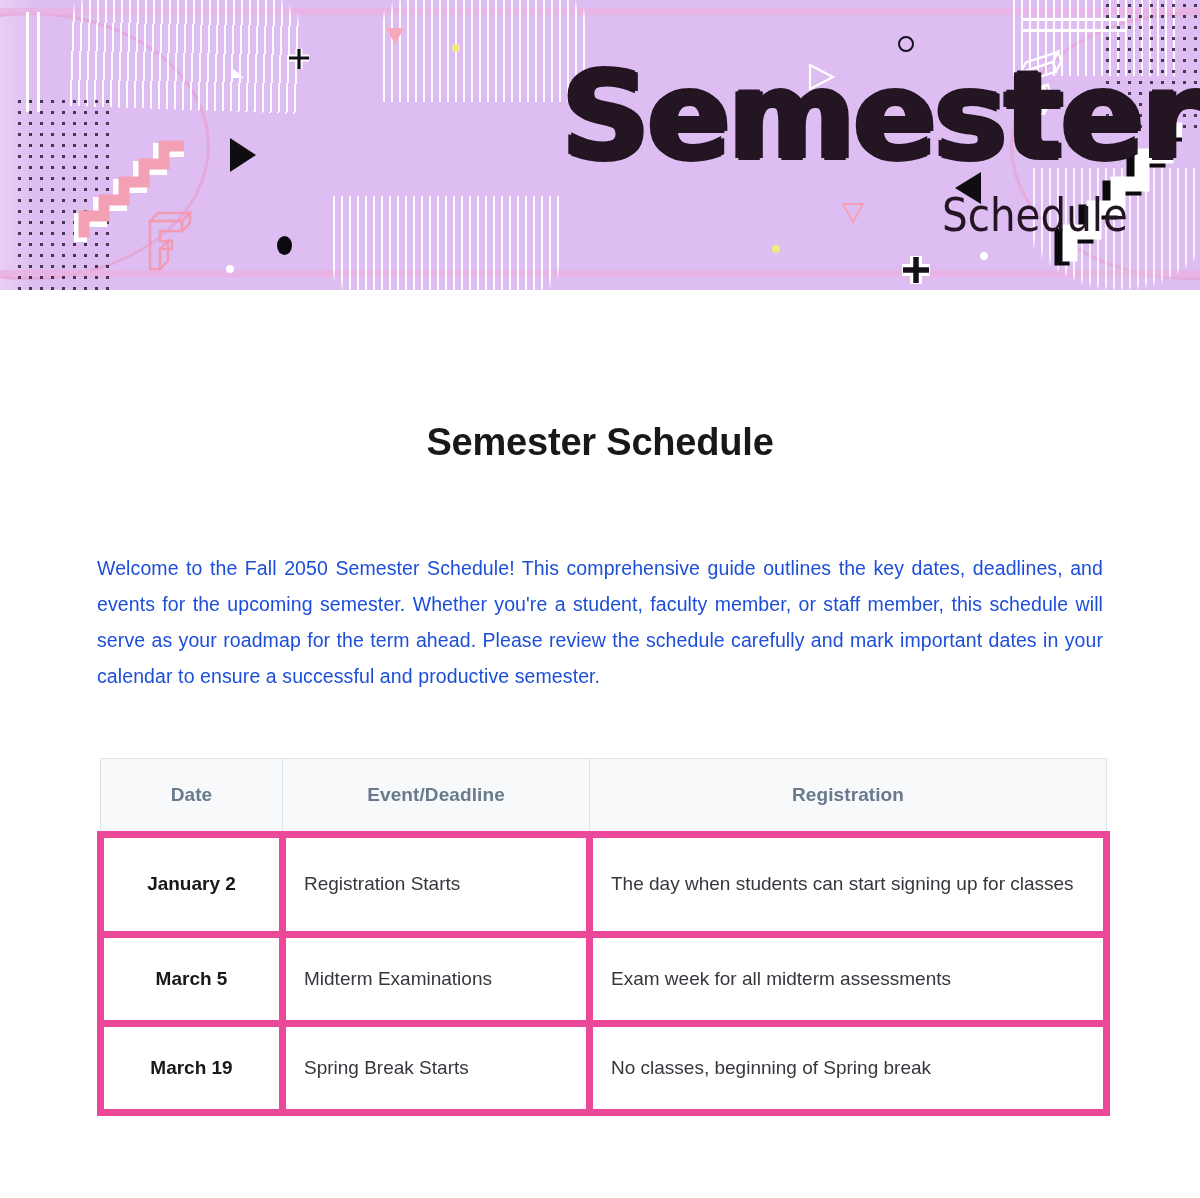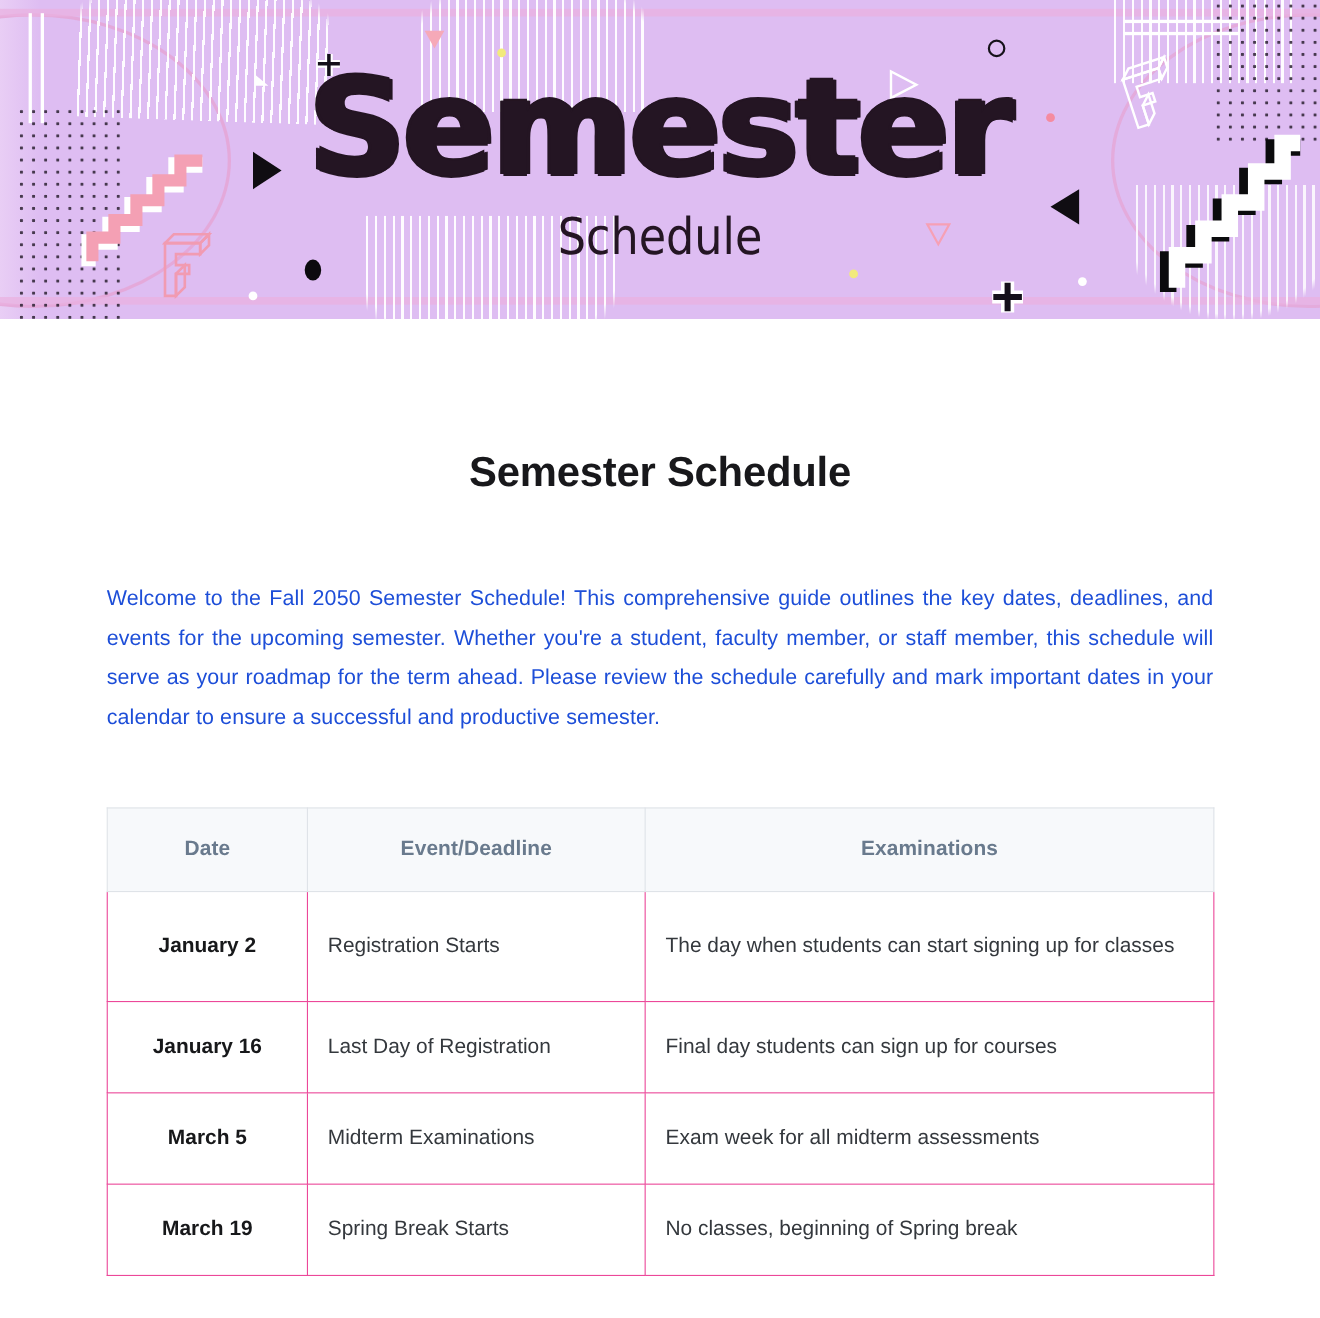"Semester" .banner-title-wrap { text-align: center -> right }
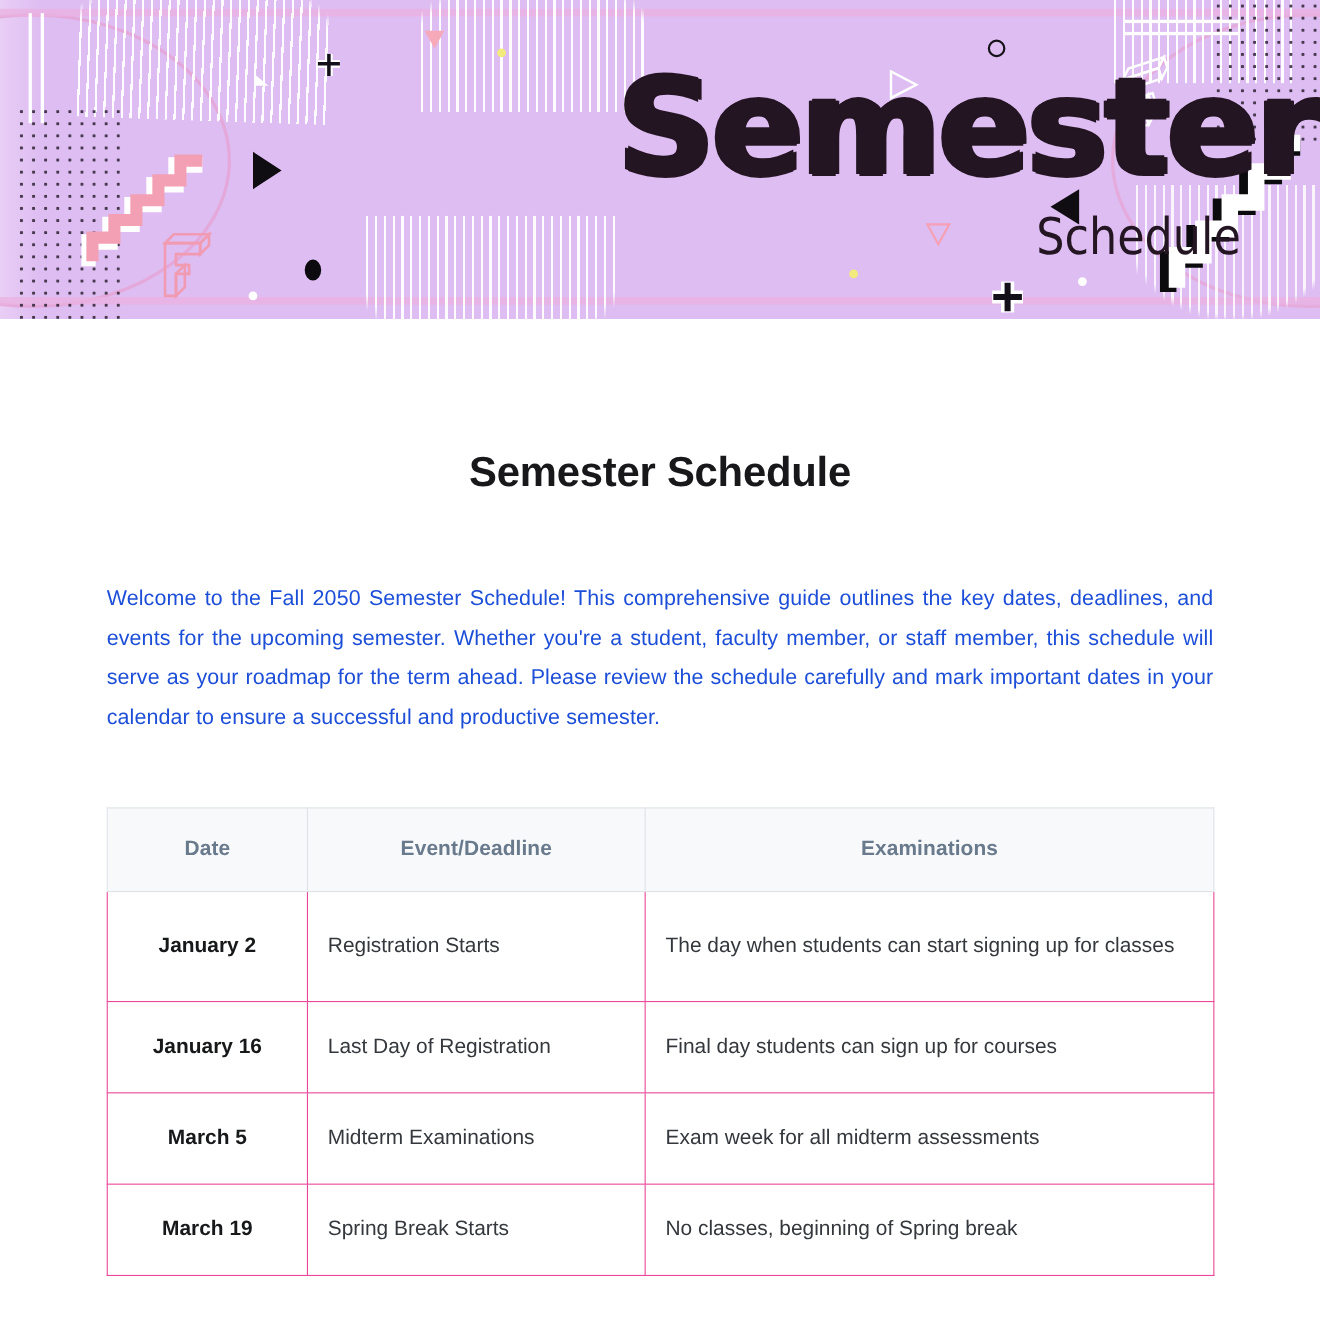"Semester Schedule" .page-title { margin: 0 -> 12px }
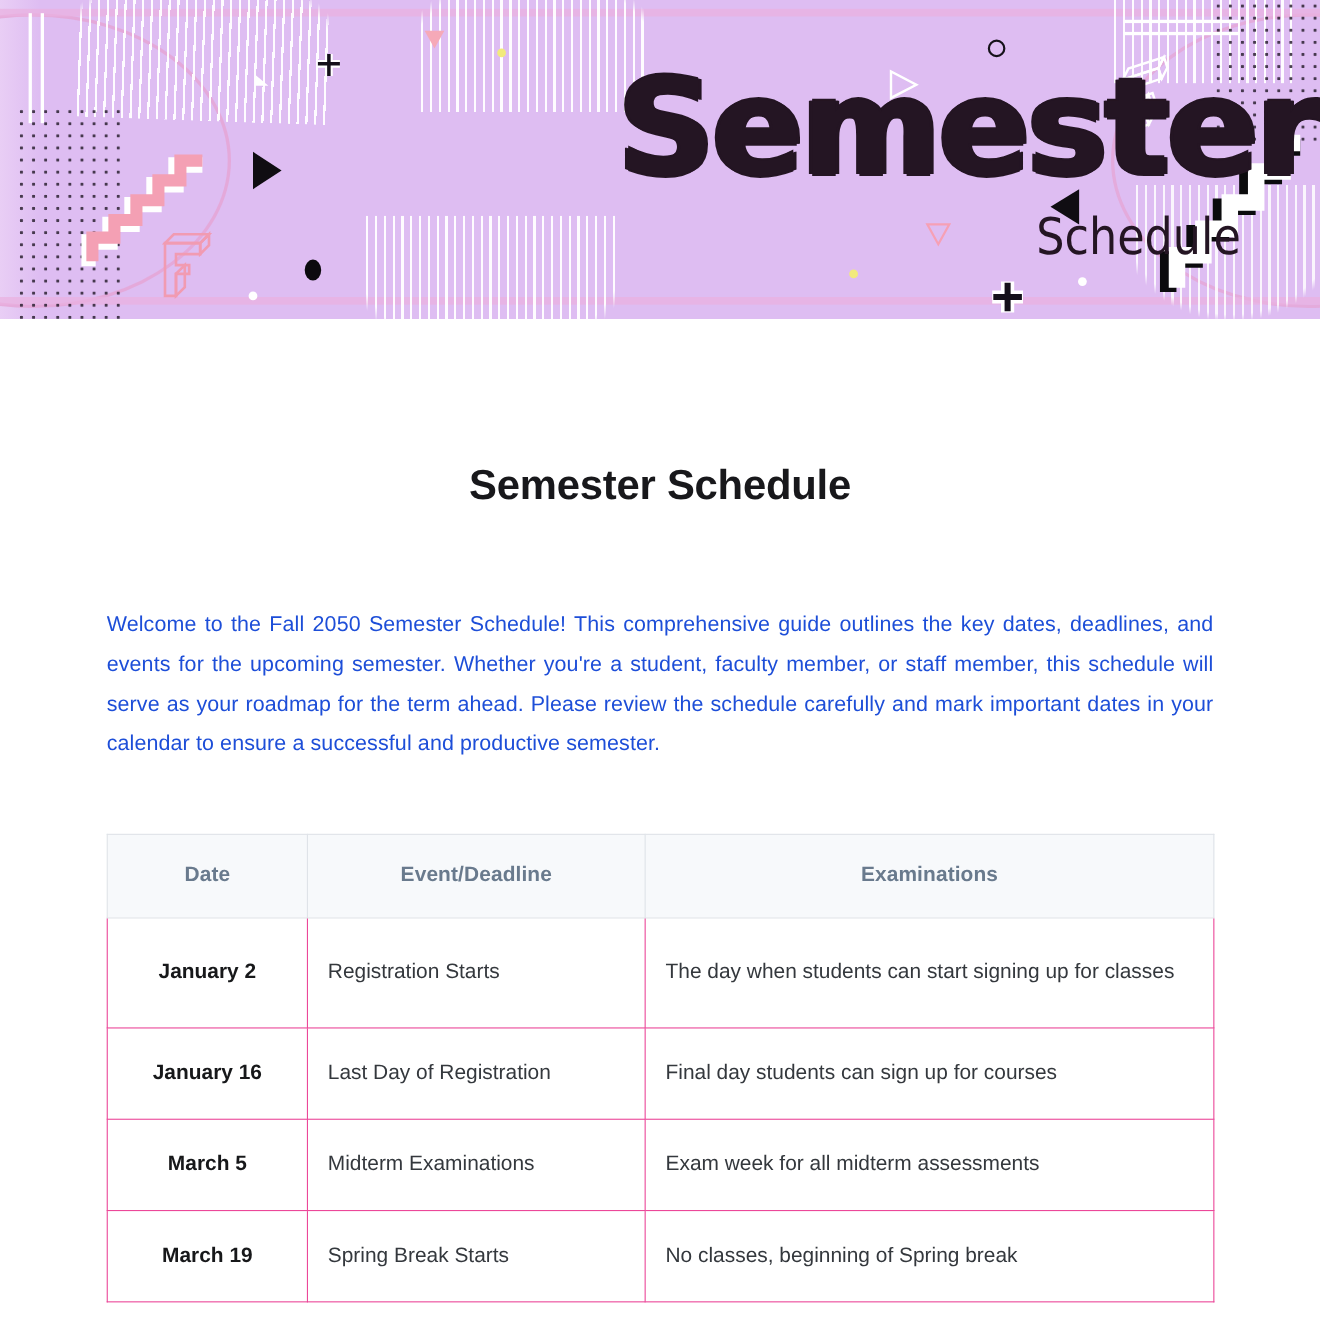"Examinations" th { text: Examinations -> Registration }
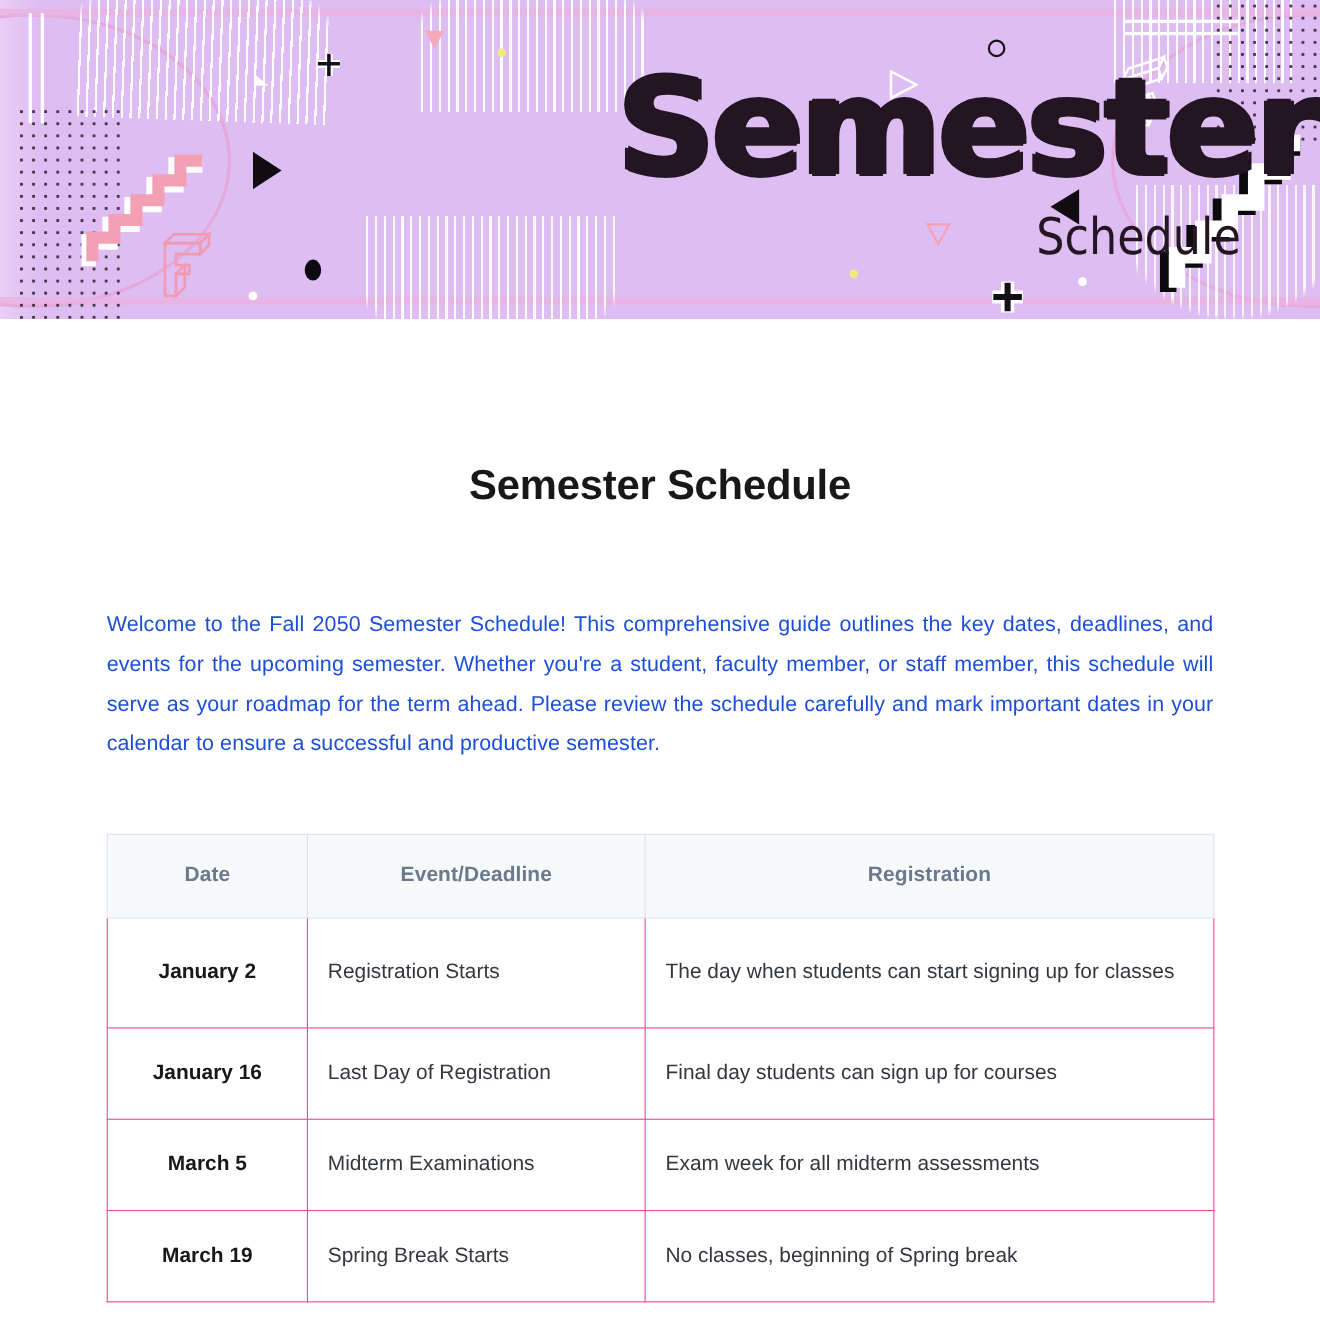"January 2" table.schedule tbody td { border: 1px solid #ec4899 -> 7px solid #ec4899 }
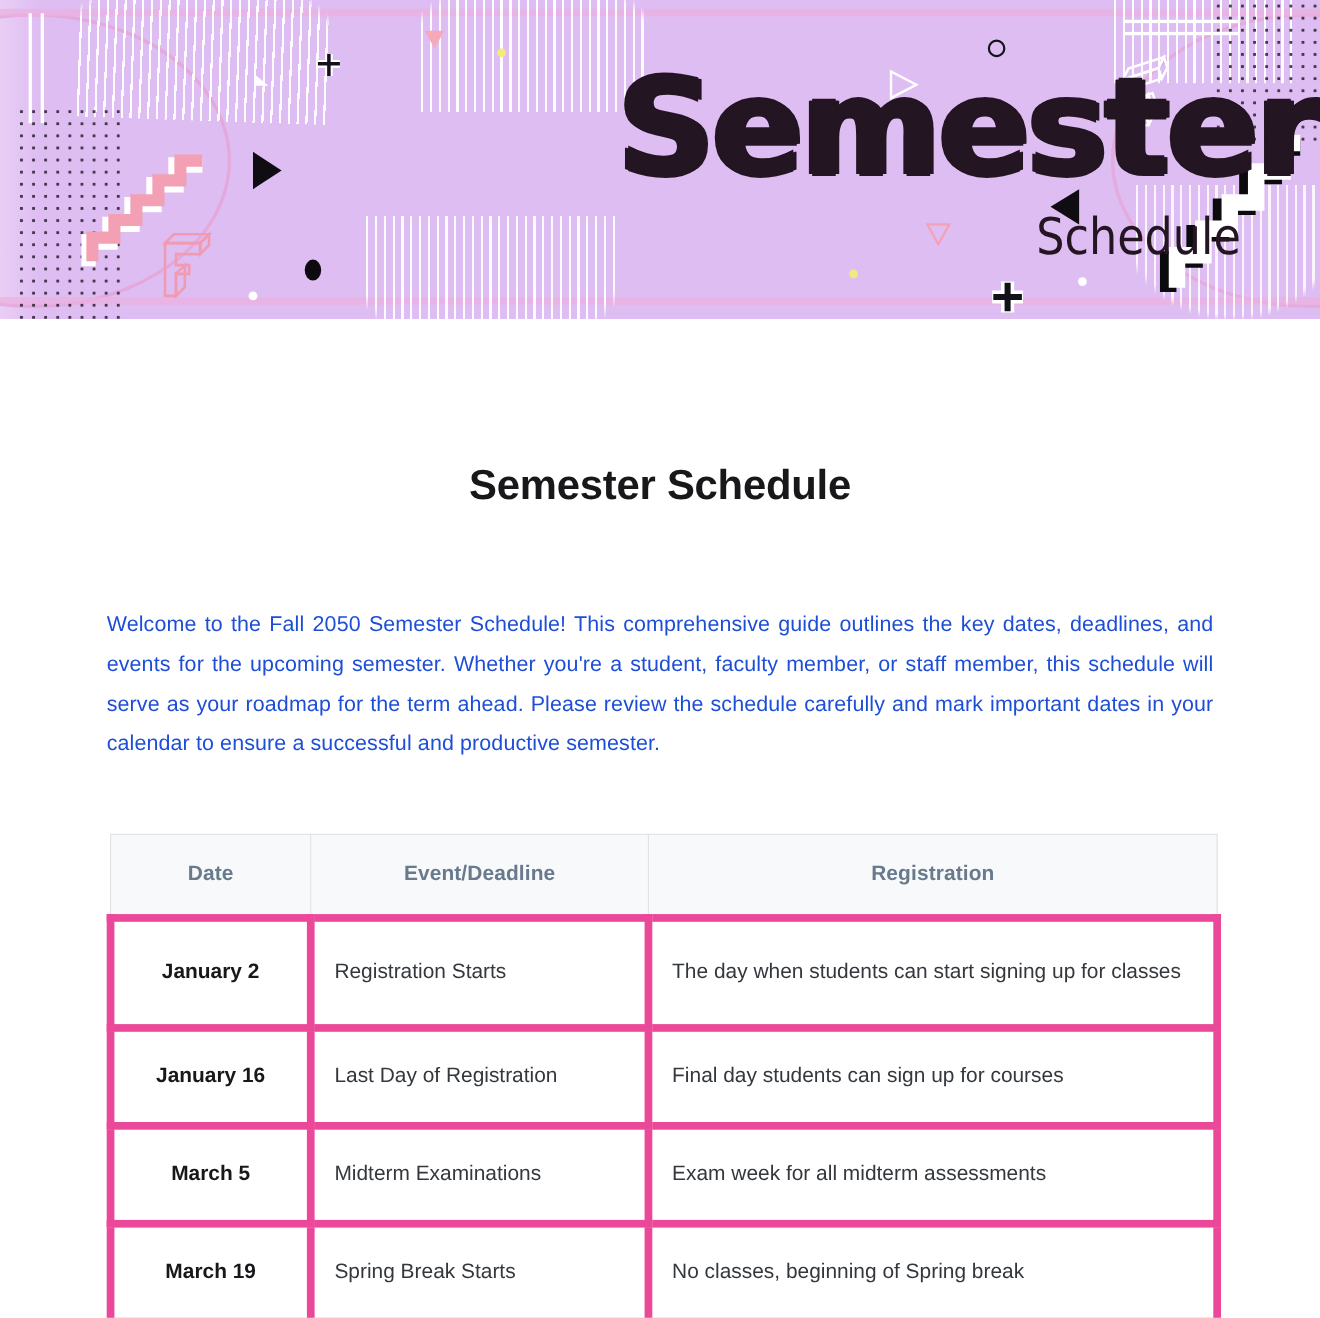"January 16" tr { html: <tr> <td>January 16</td> <td>Last Day of Registration</td> <td>Final day students can sign up for courses</td> </tr> -> none }
